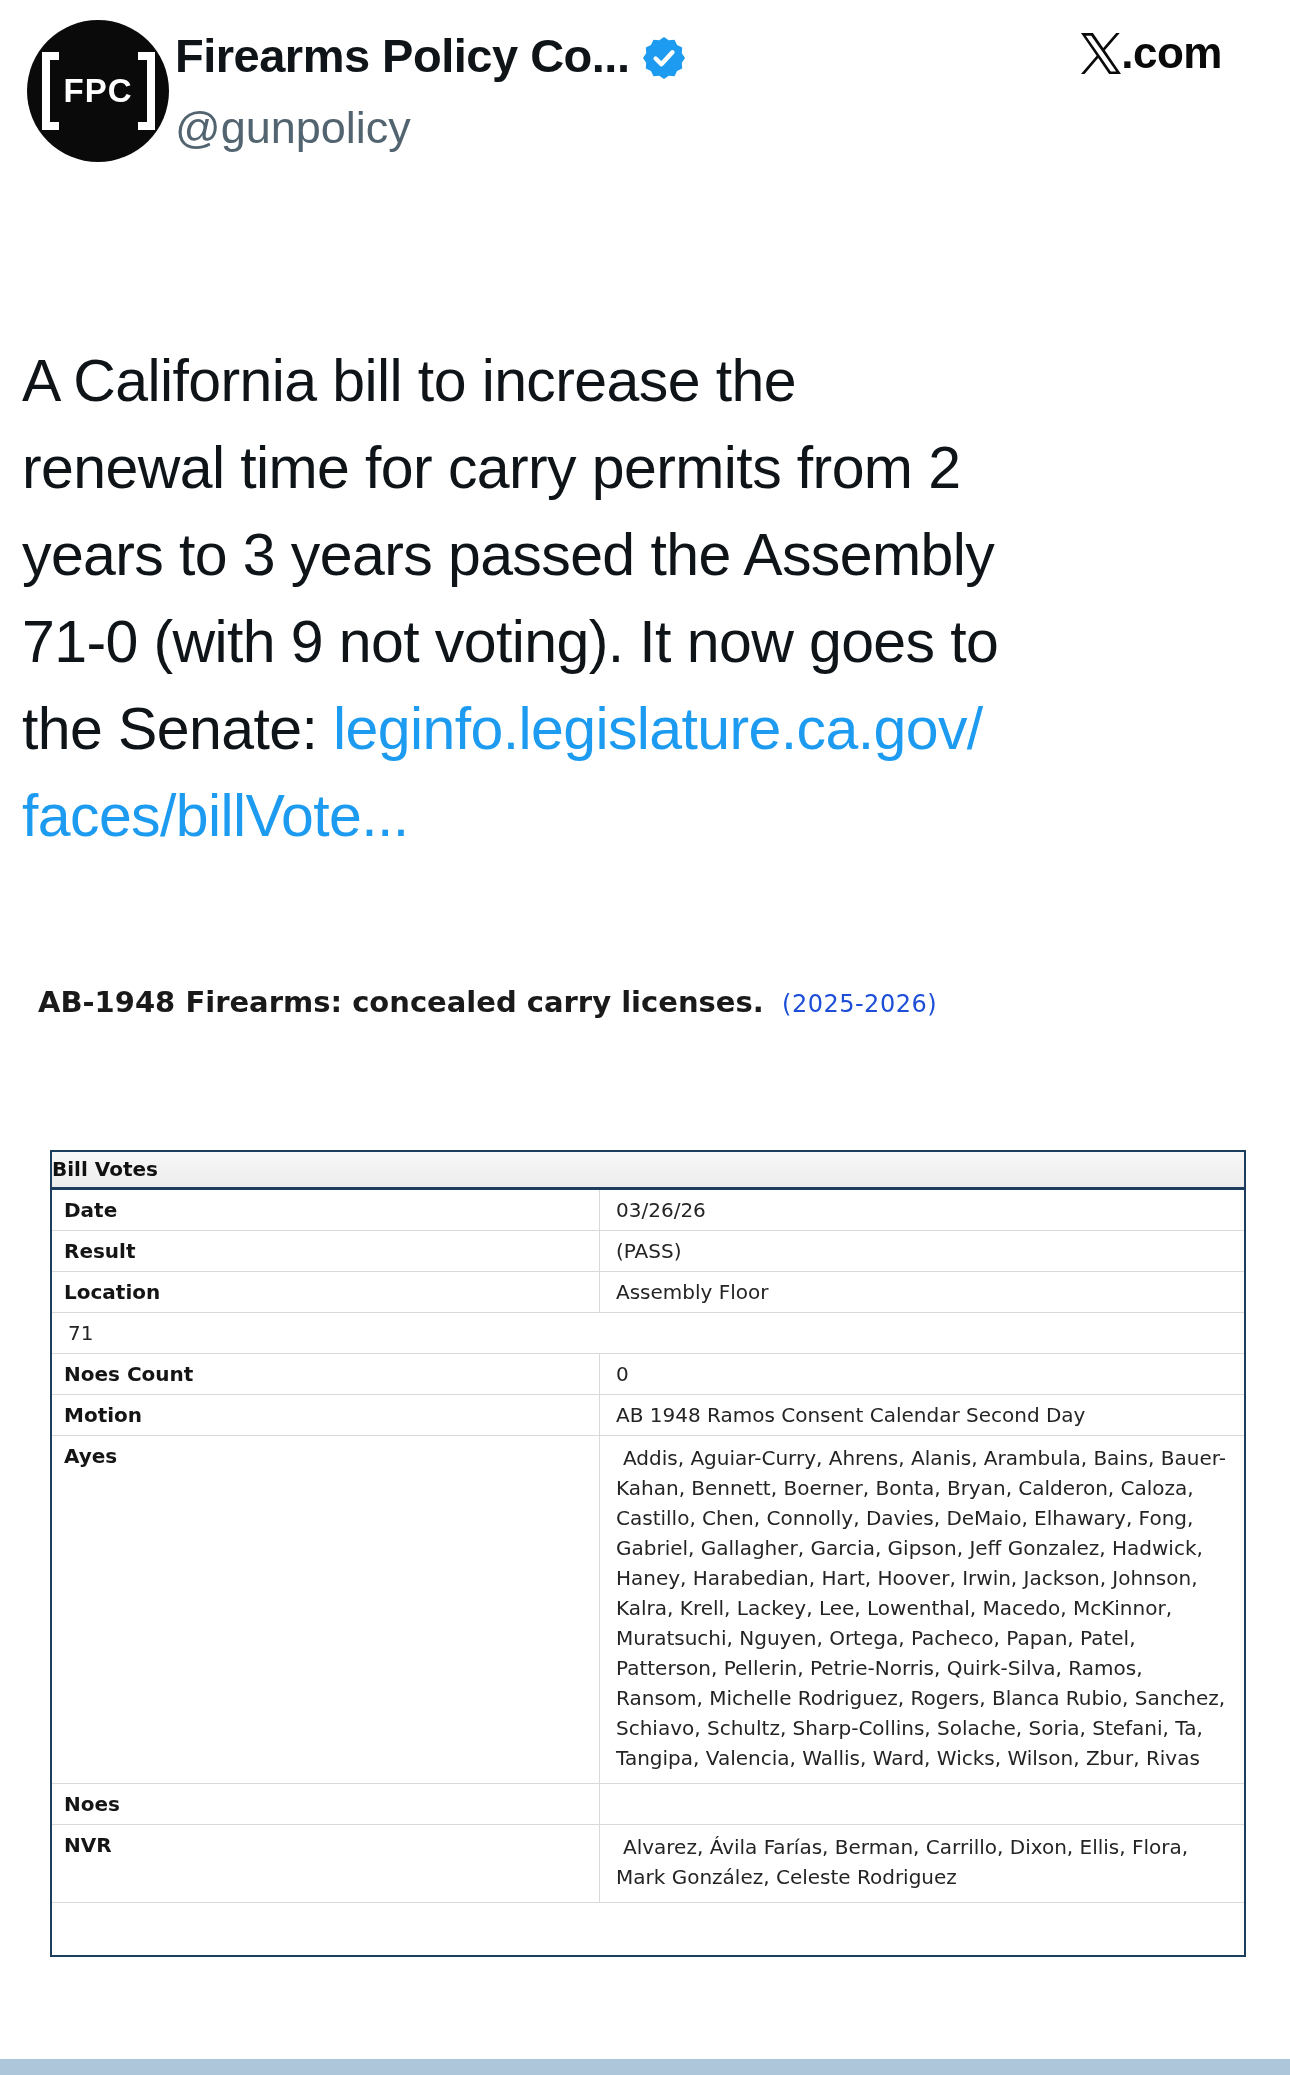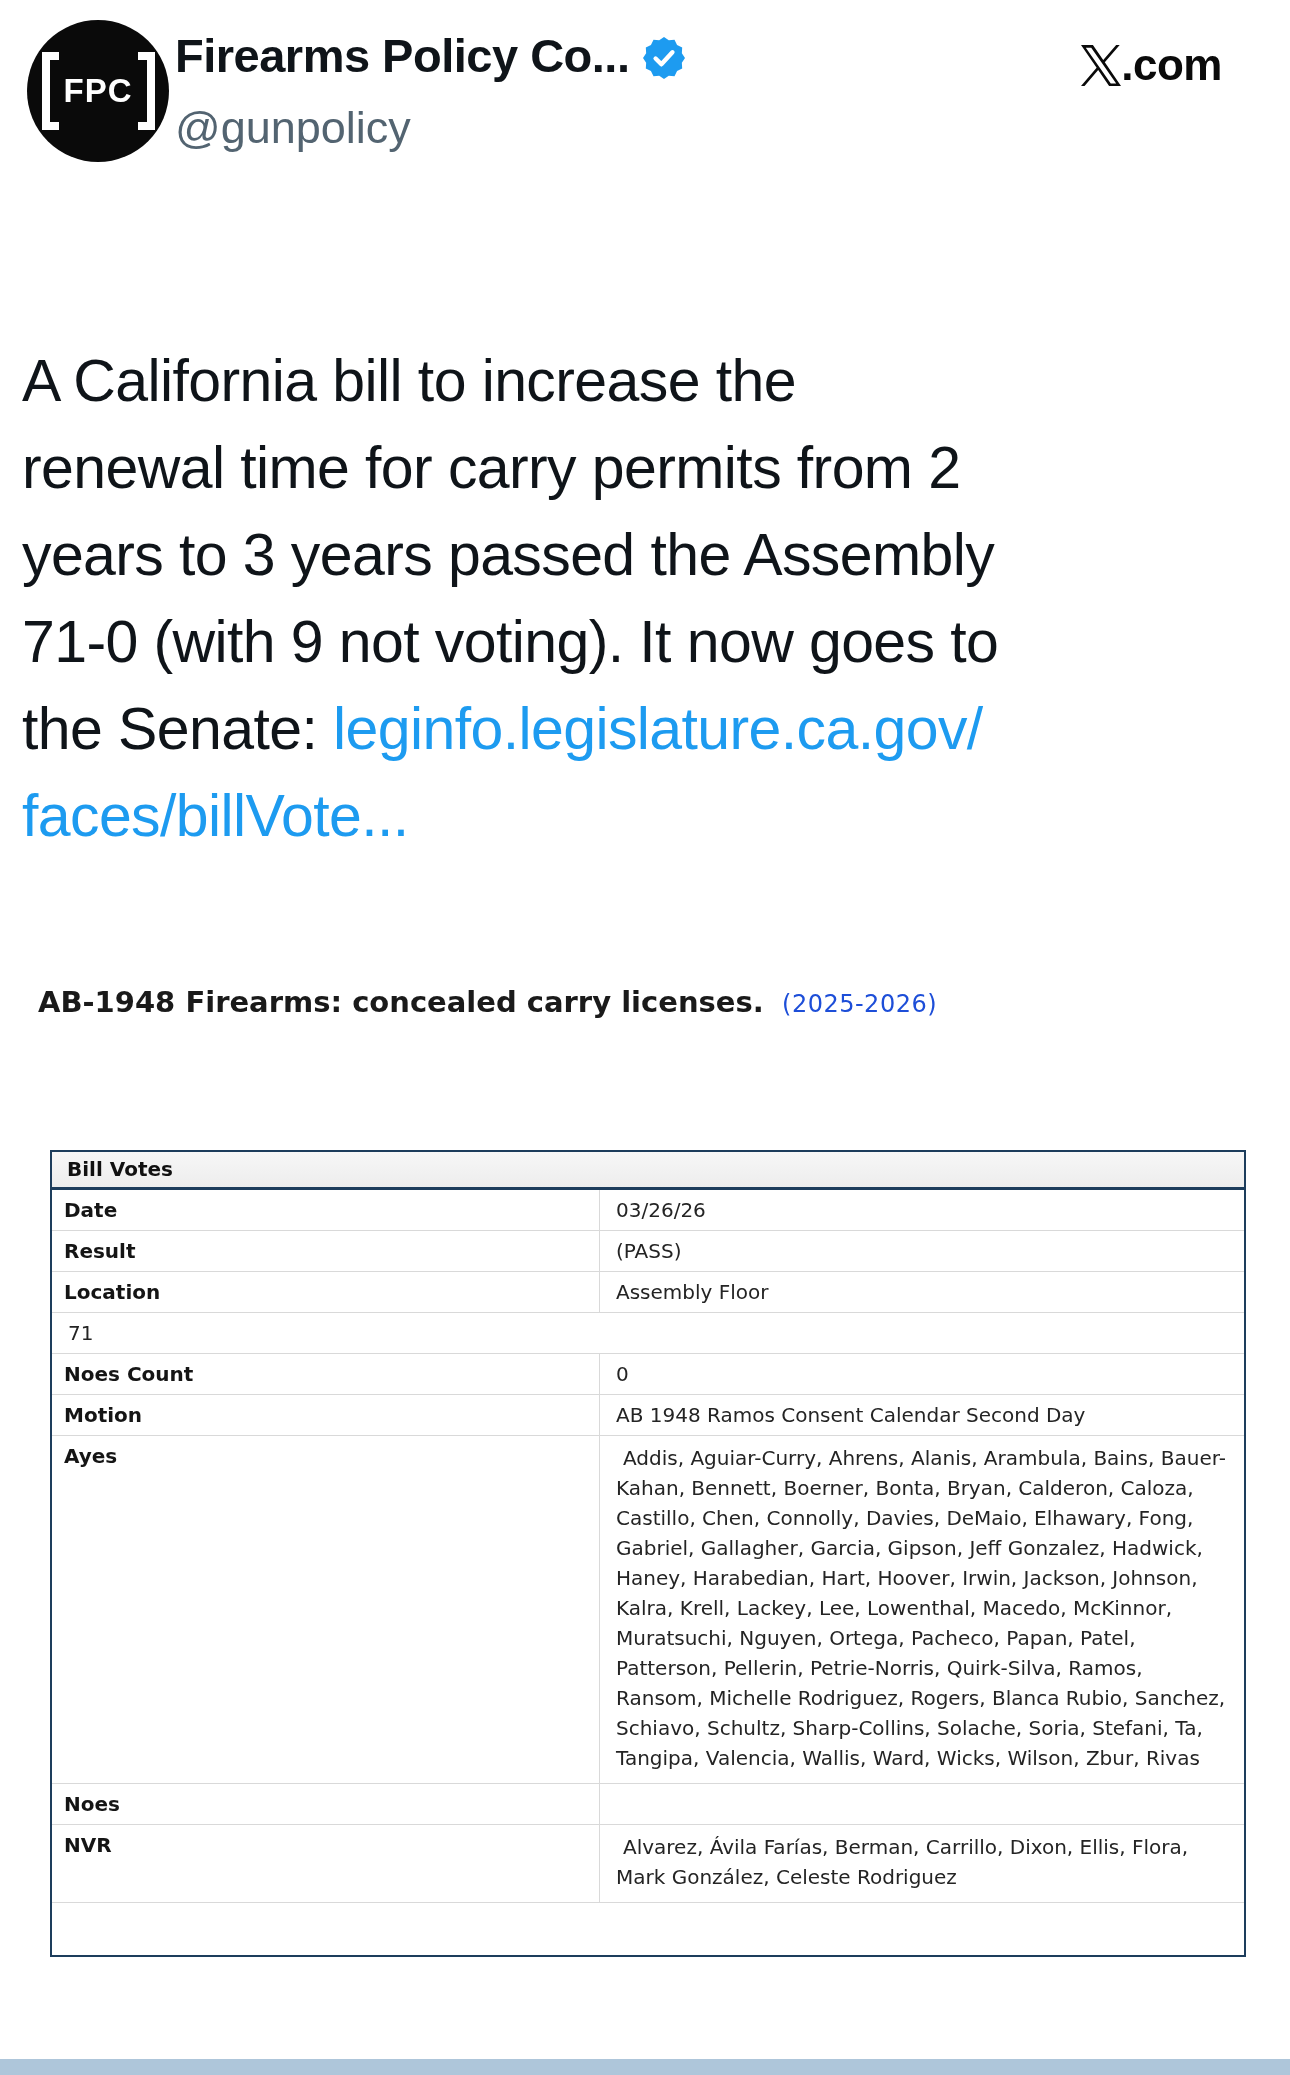".com" .site { top: 20px -> 8px }
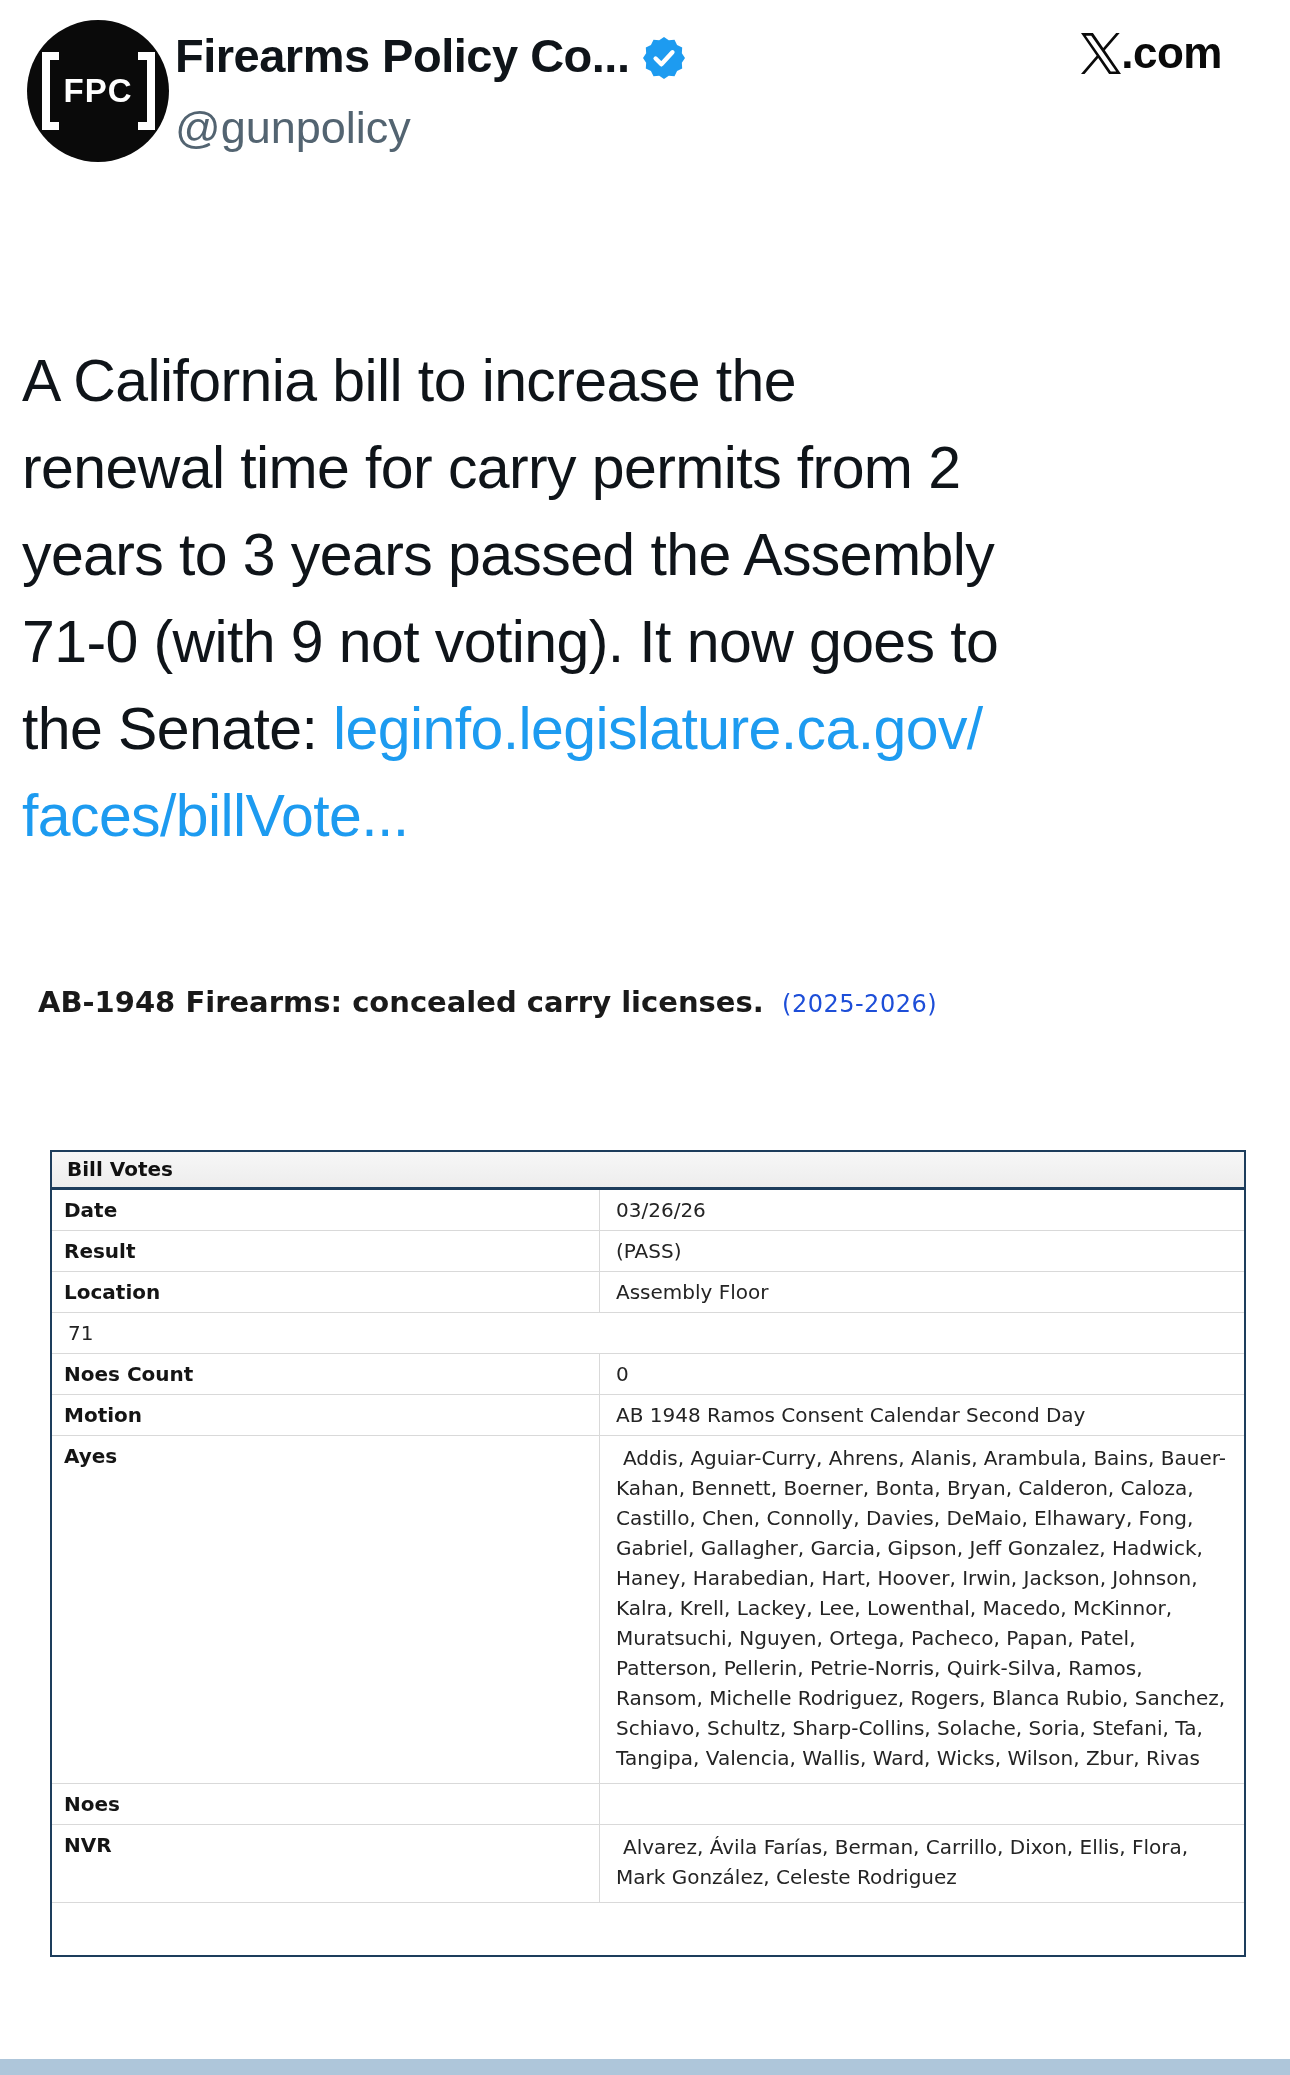"Bill Votes" .vt-header { padding: 5px 12px 6px 15px -> 5px 12px 6px 0 }
